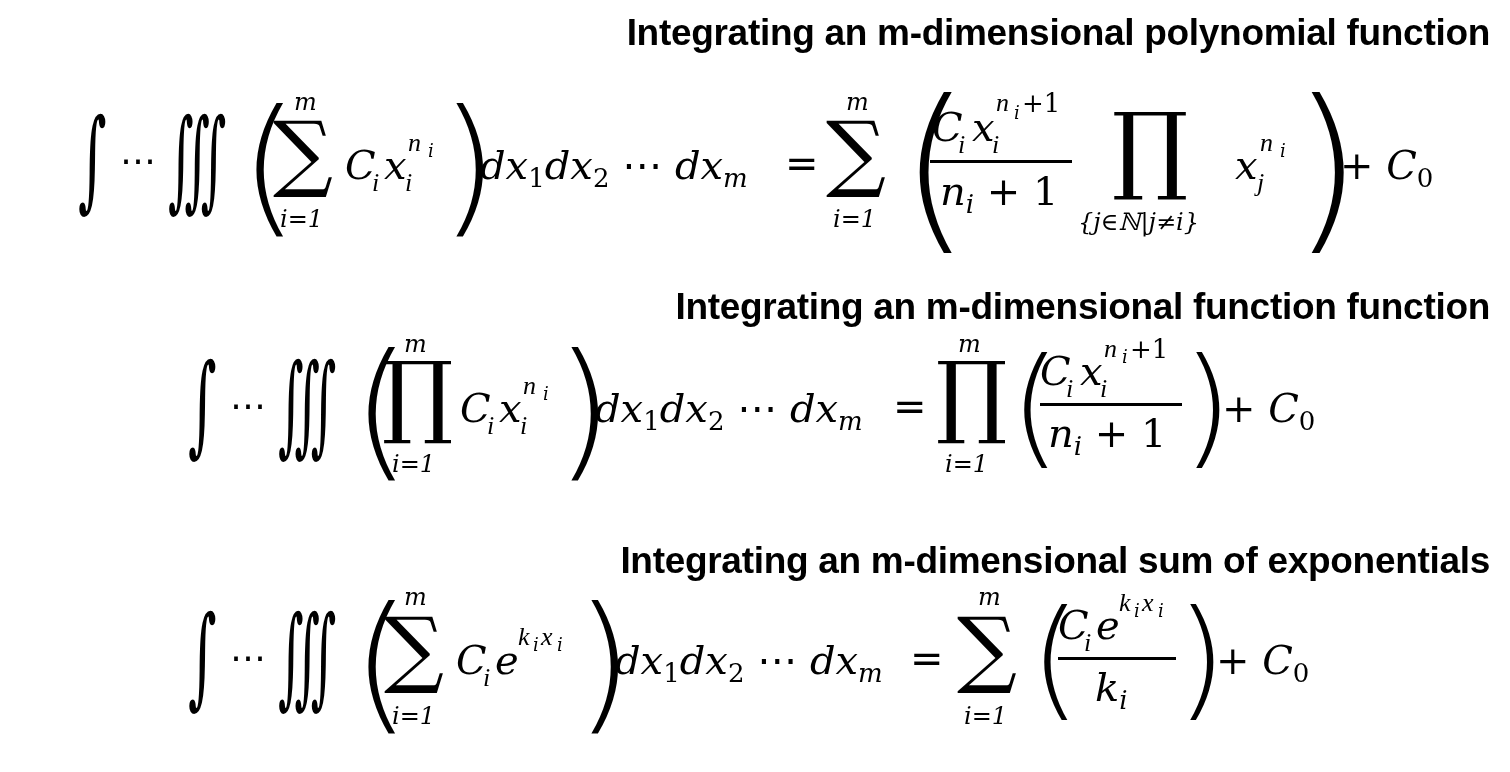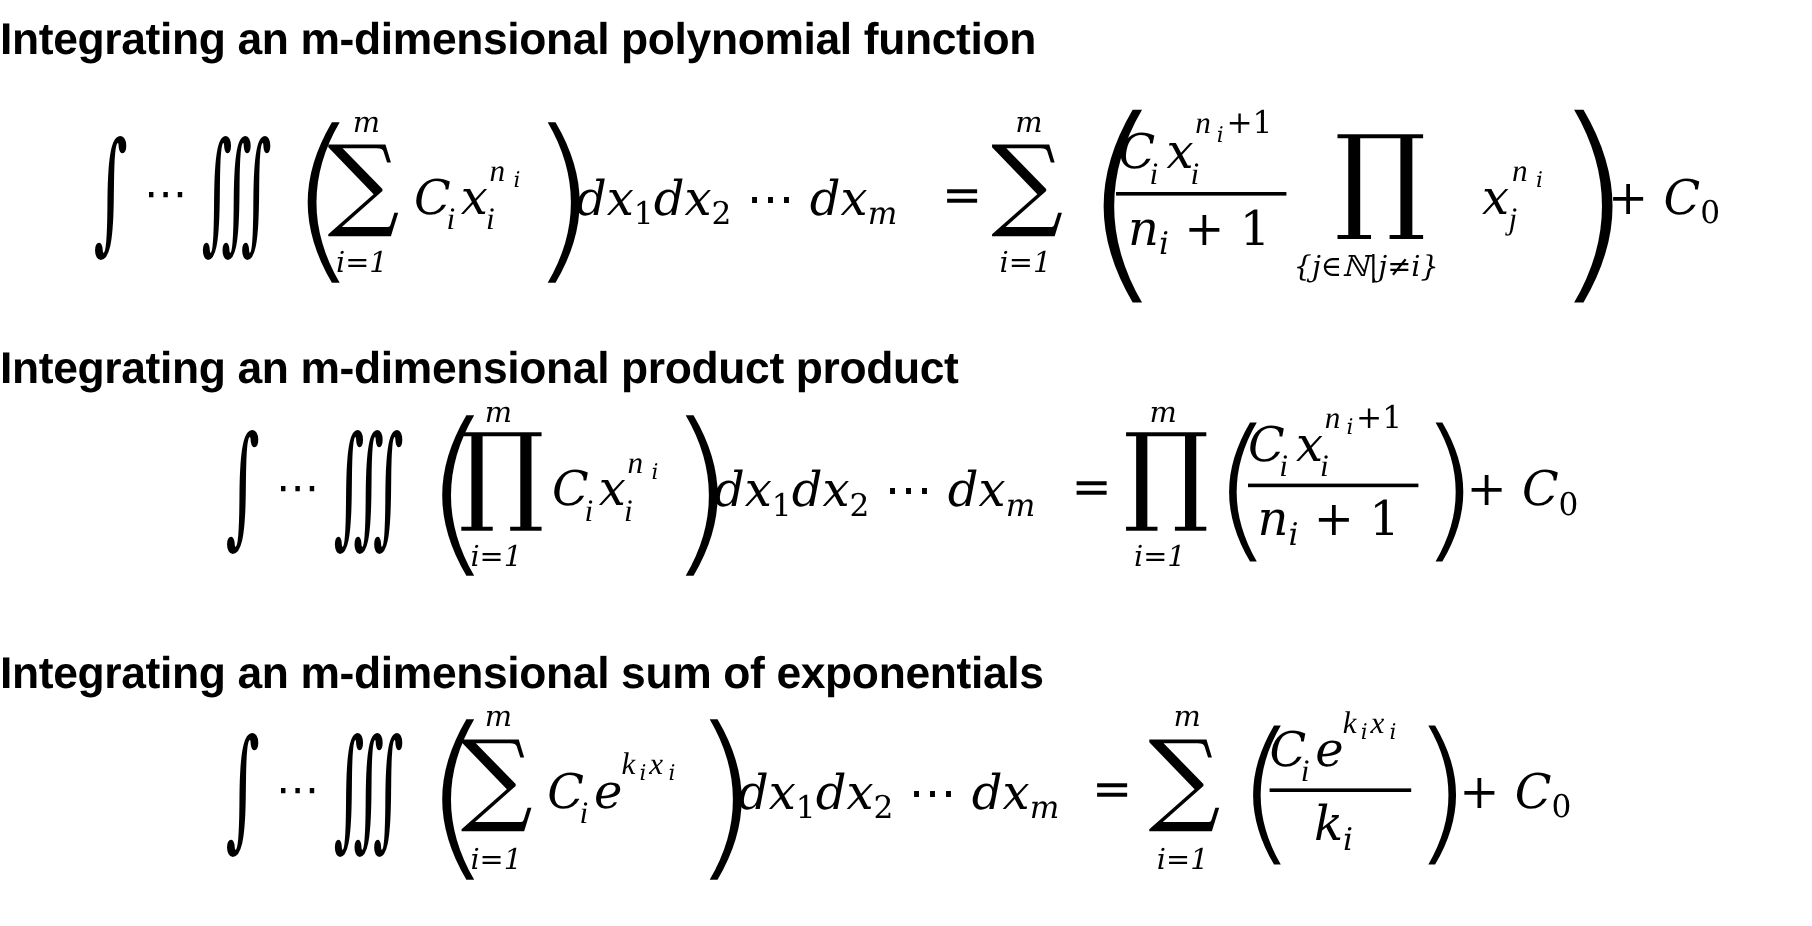"Integrating an m-dimensional polynomial" .title { text-align: left -> right }
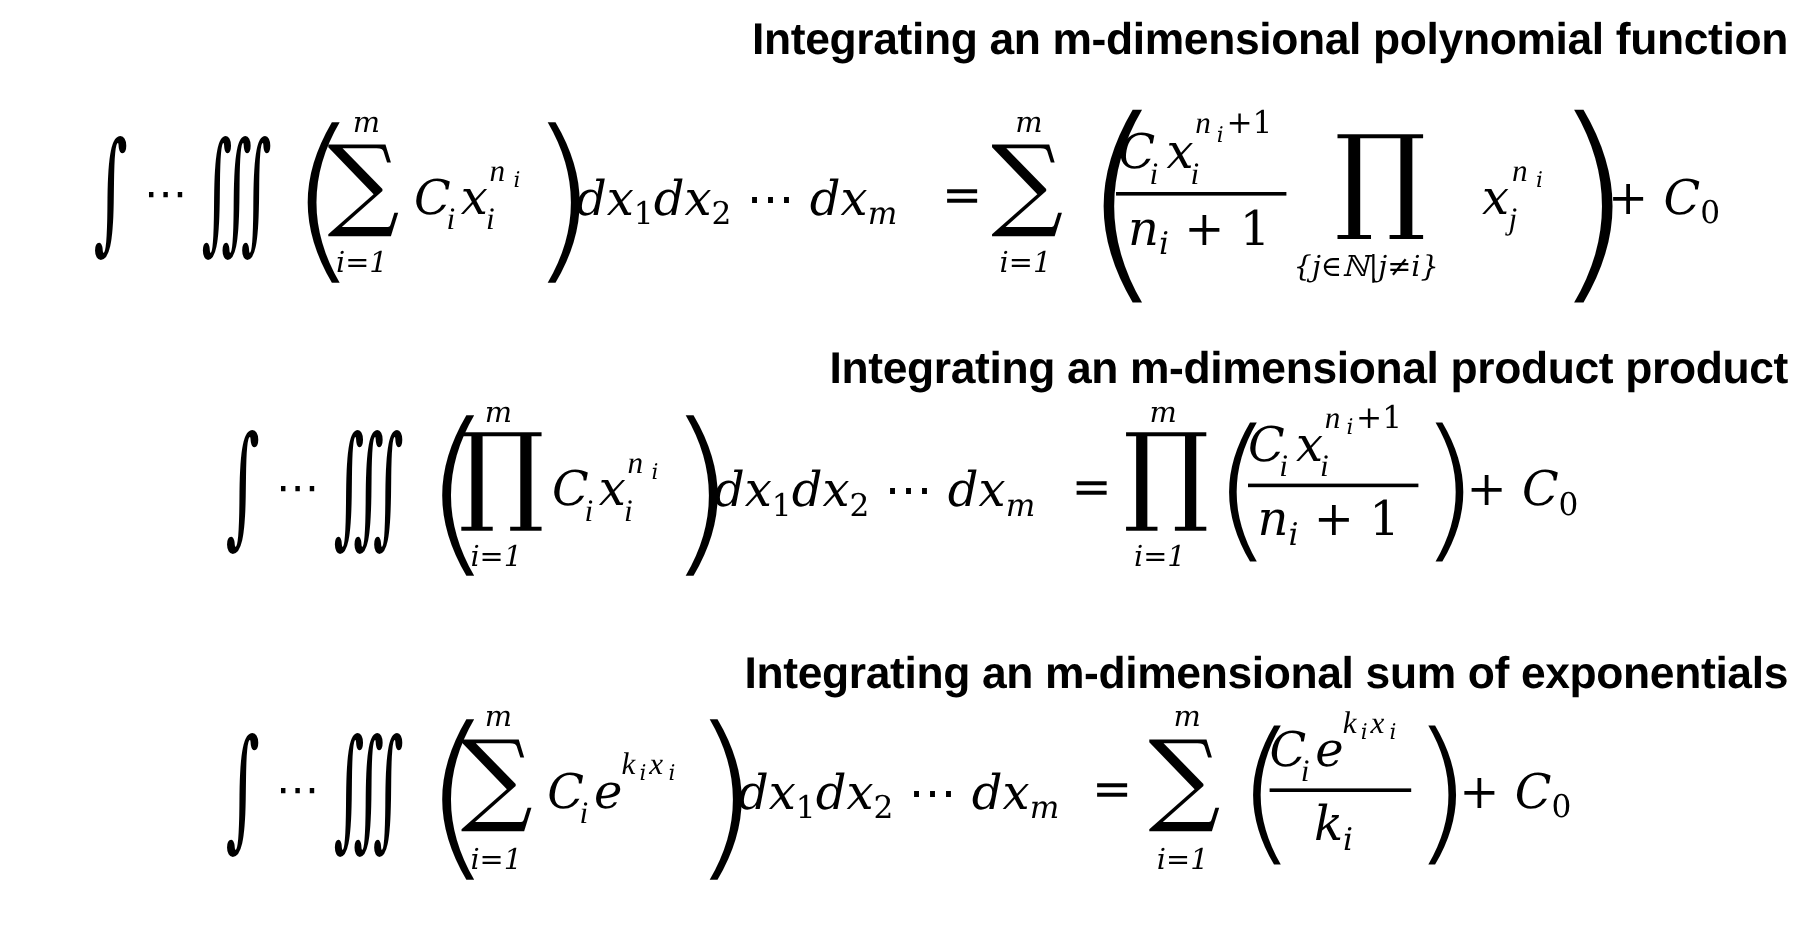"Integrating an m-dimensional product" div.title { text: product product -> function function }
